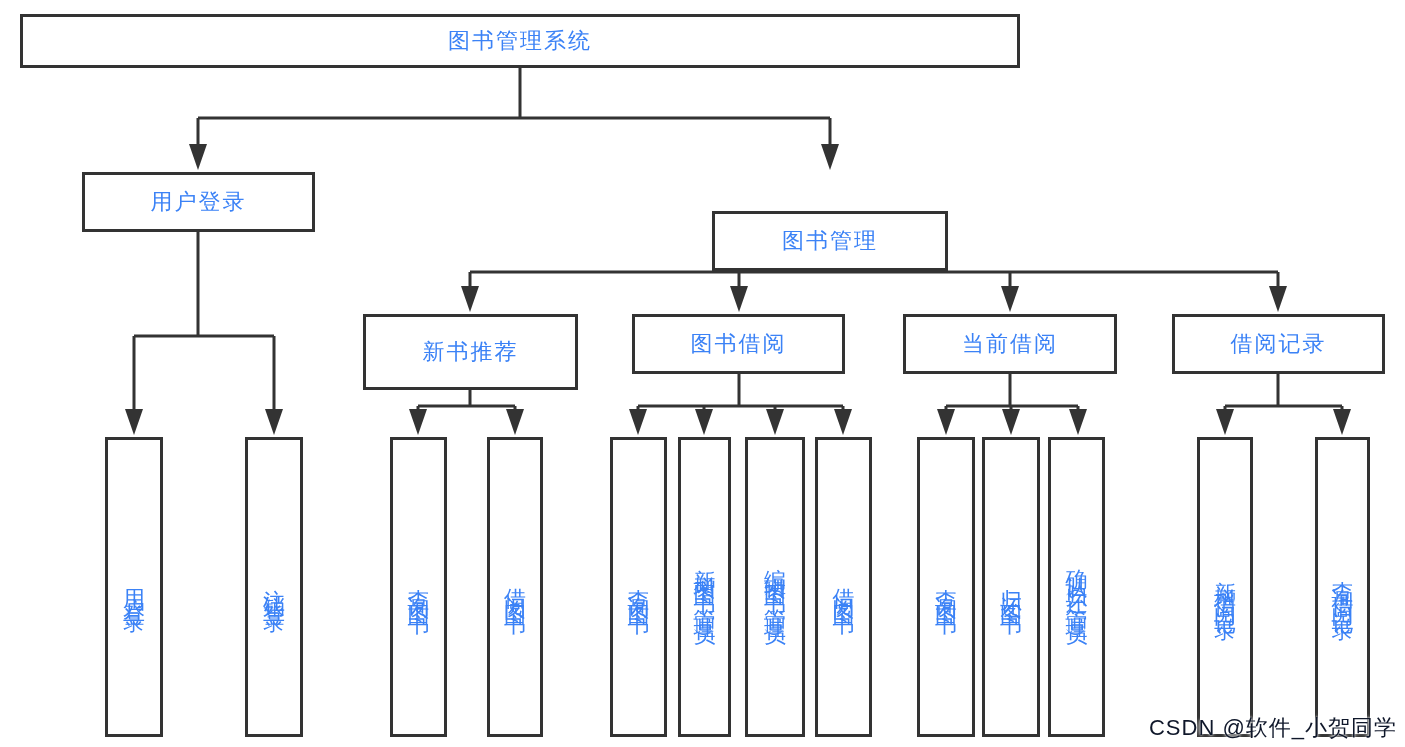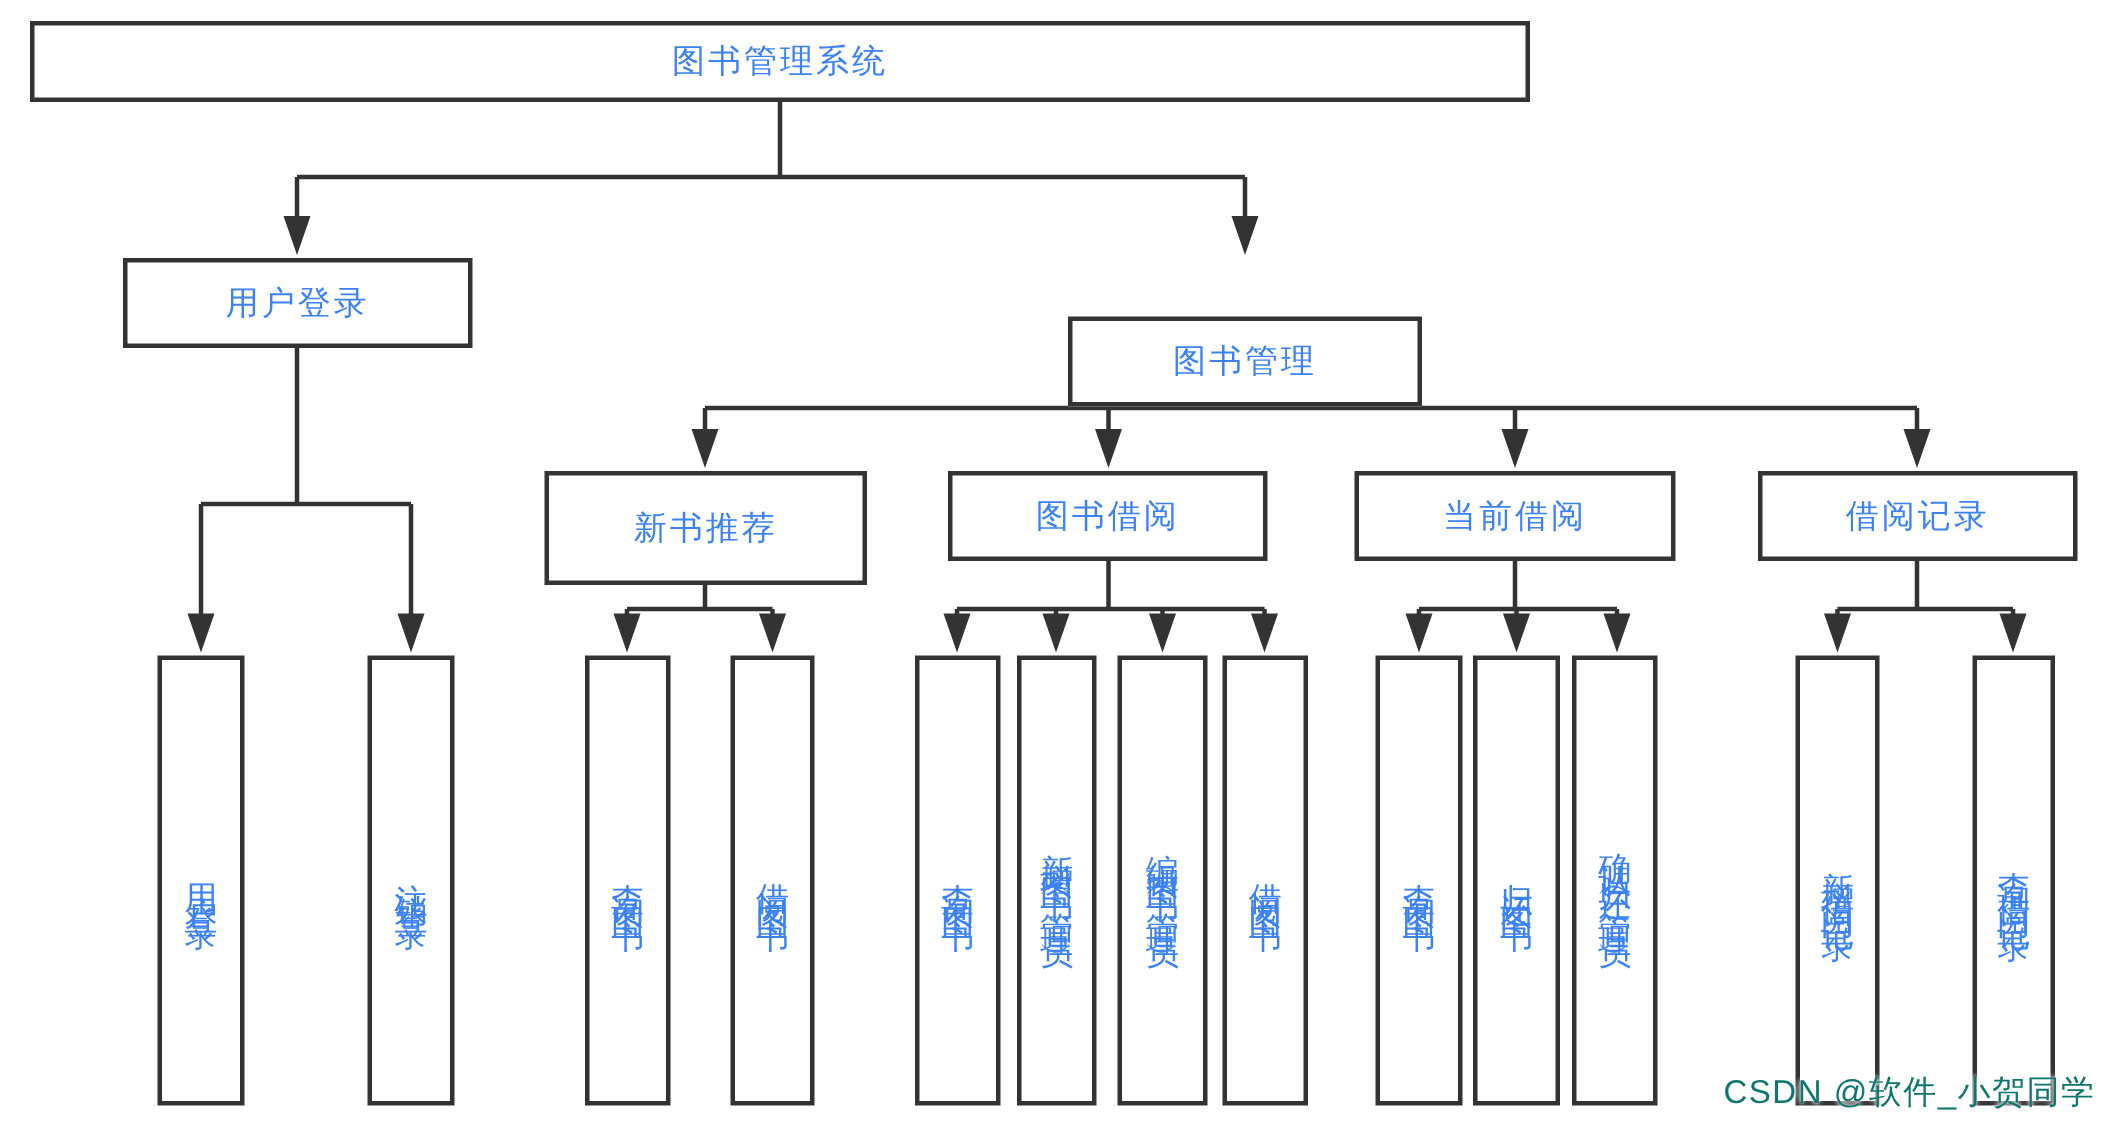"CSDN @软件_小贺同学" .watermark { color: #0f766e -> #0f172a }
